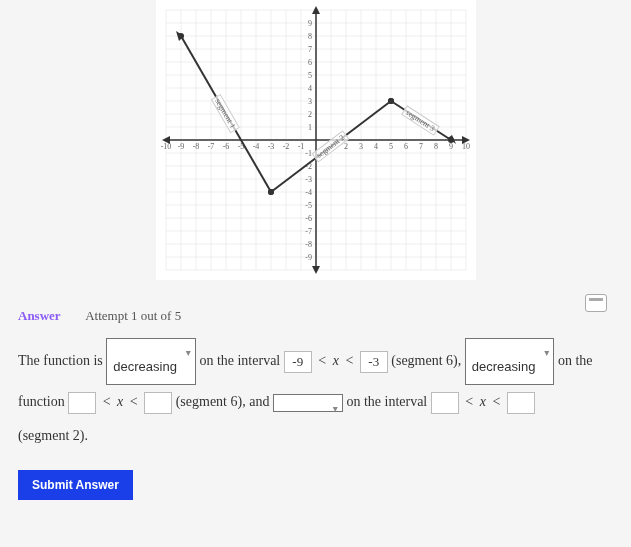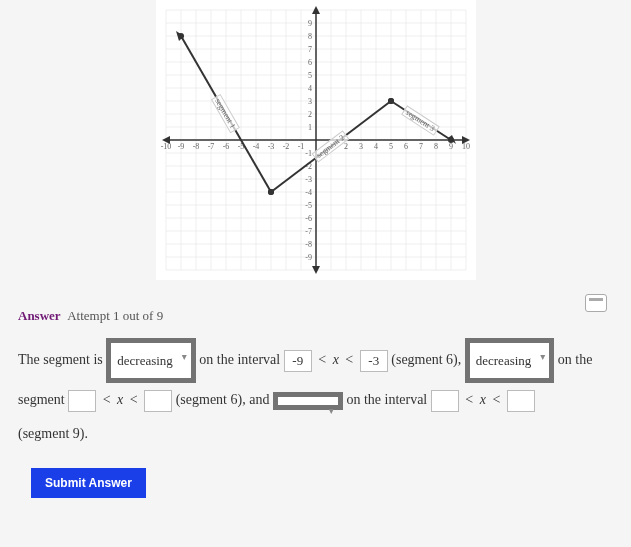"Answer" .answer-header strong { color: #701a75 -> #8b5cf6; margin-right: 4px -> 22px }
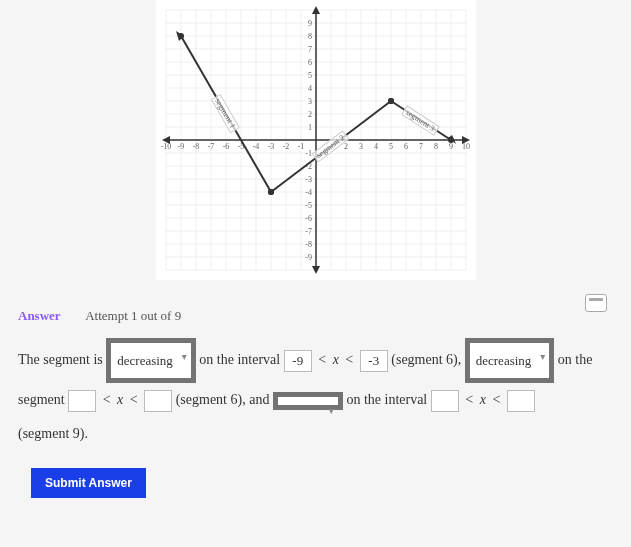"Attempt 1 out of 9" span { text: 9 -> 5 }
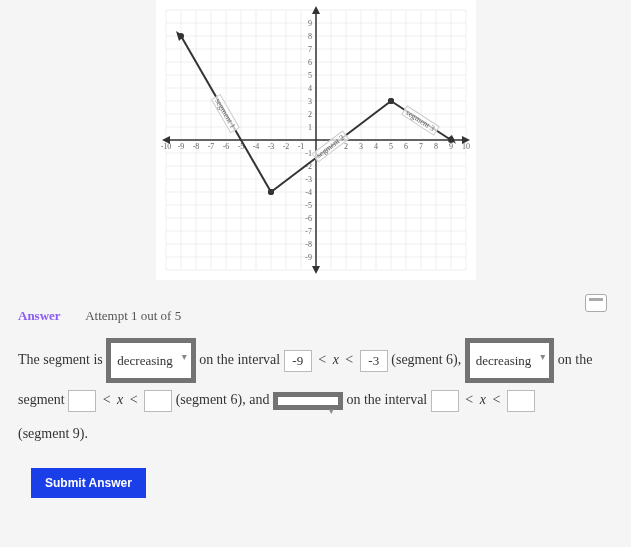"The segment is" span { text: segment -> function }
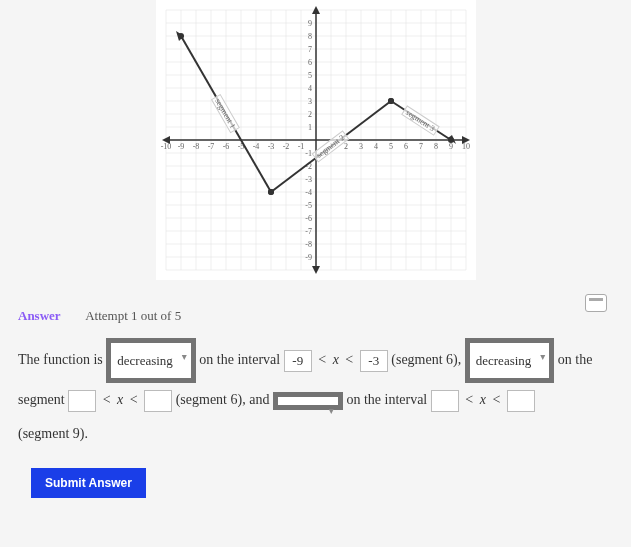"decreasing" .inline-select { border: 5px solid #737373 -> 1px solid #737373; font-family: Liberation Serif, serif -> Liberation Sans, sans-serif; padding: 2px 18px 2px 6px -> 12px 18px 2px 6px }
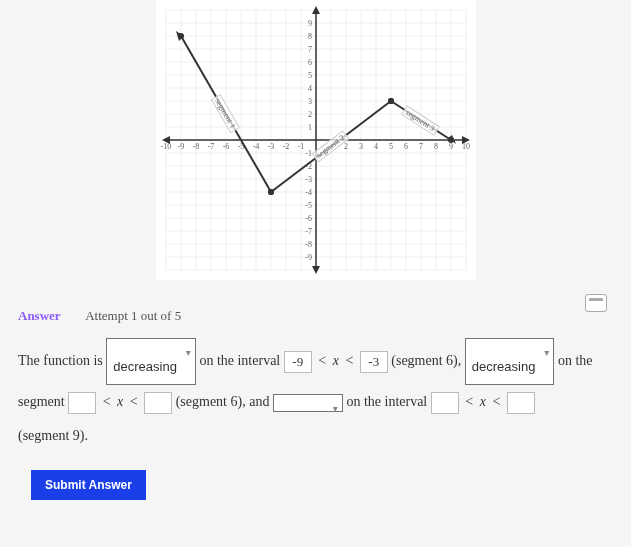"segment" span { text: segment -> function }
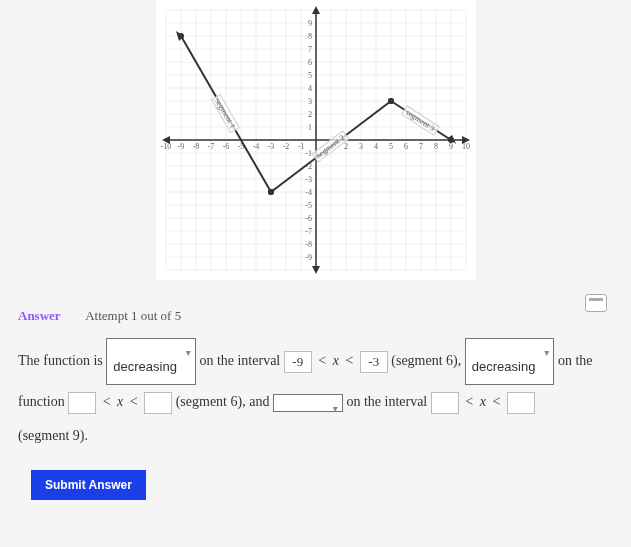"(segment 9)." span { text: 9 -> 2 }
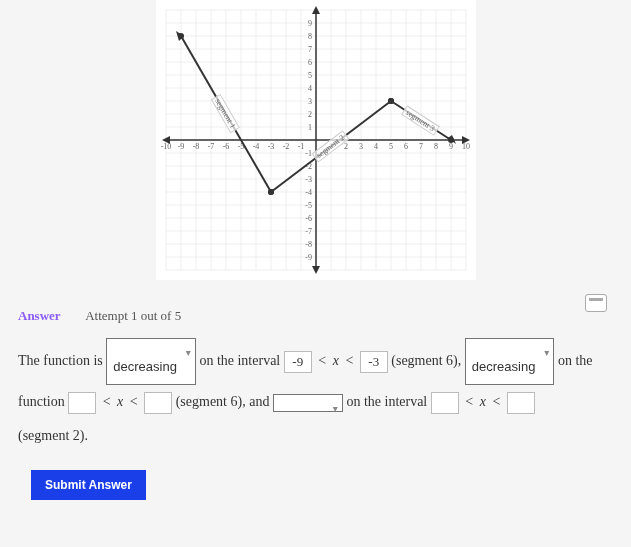"Submit Answer" .submit-btn { margin-left: 13px -> none }
